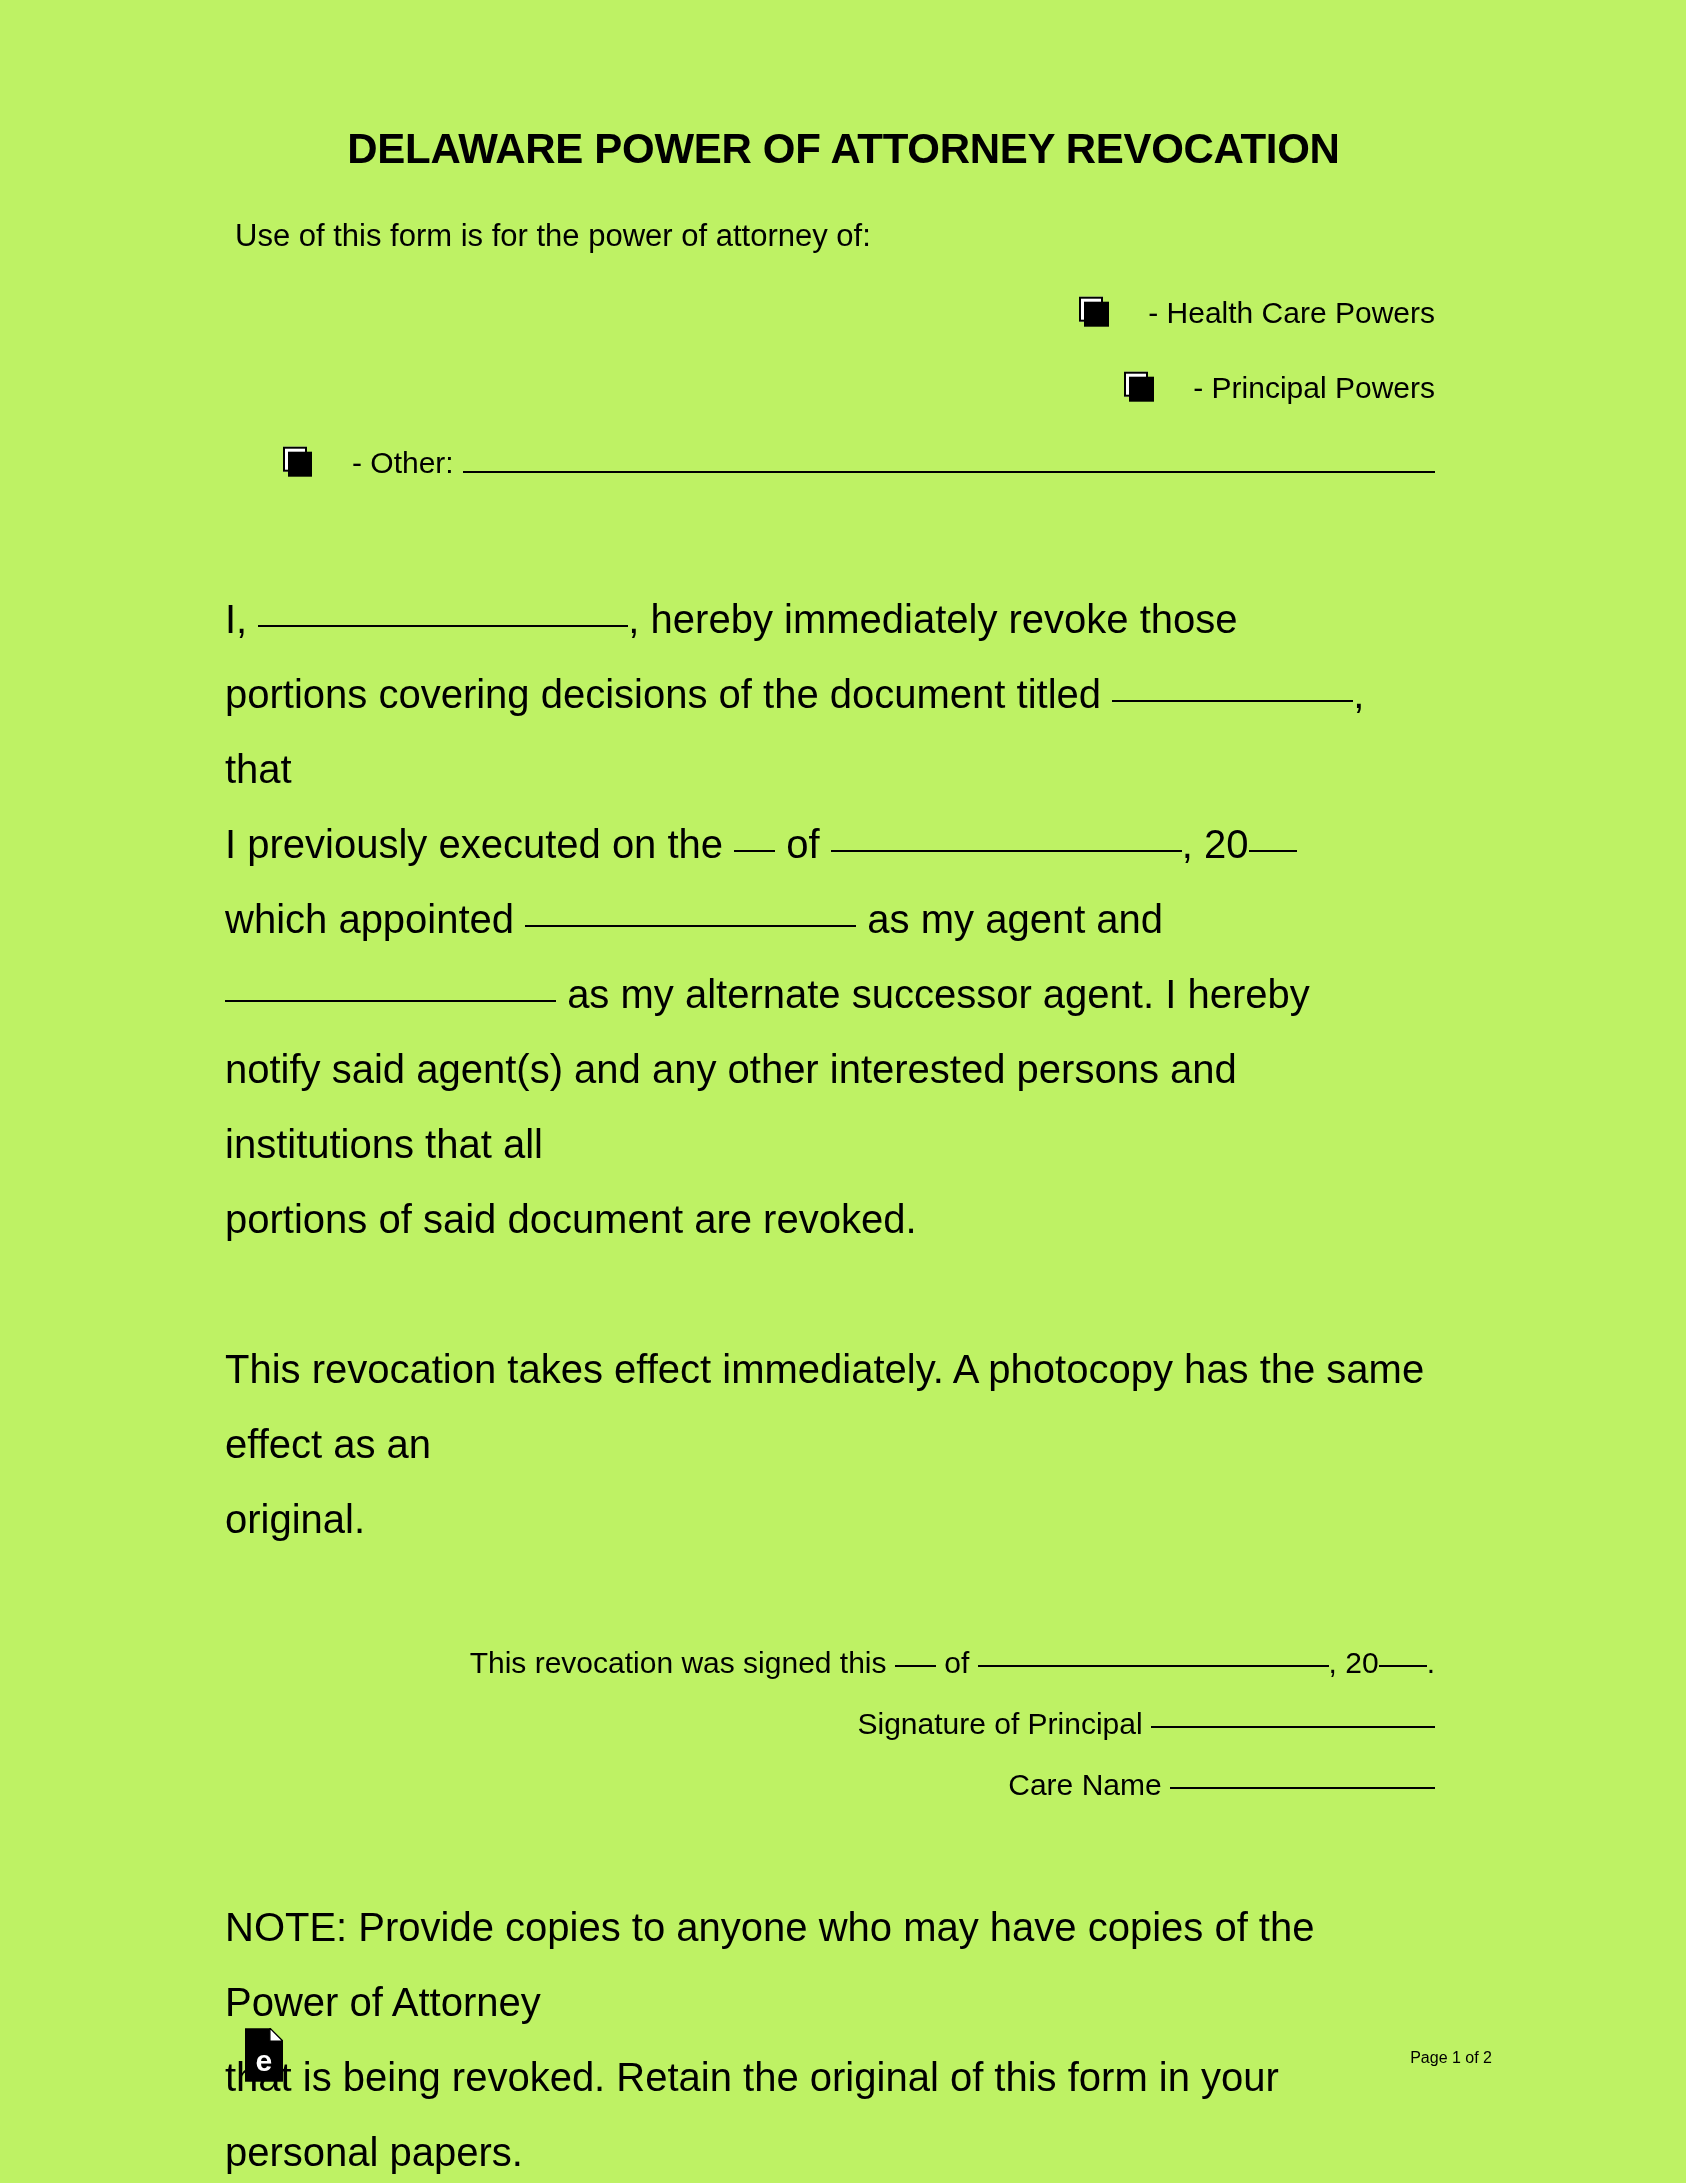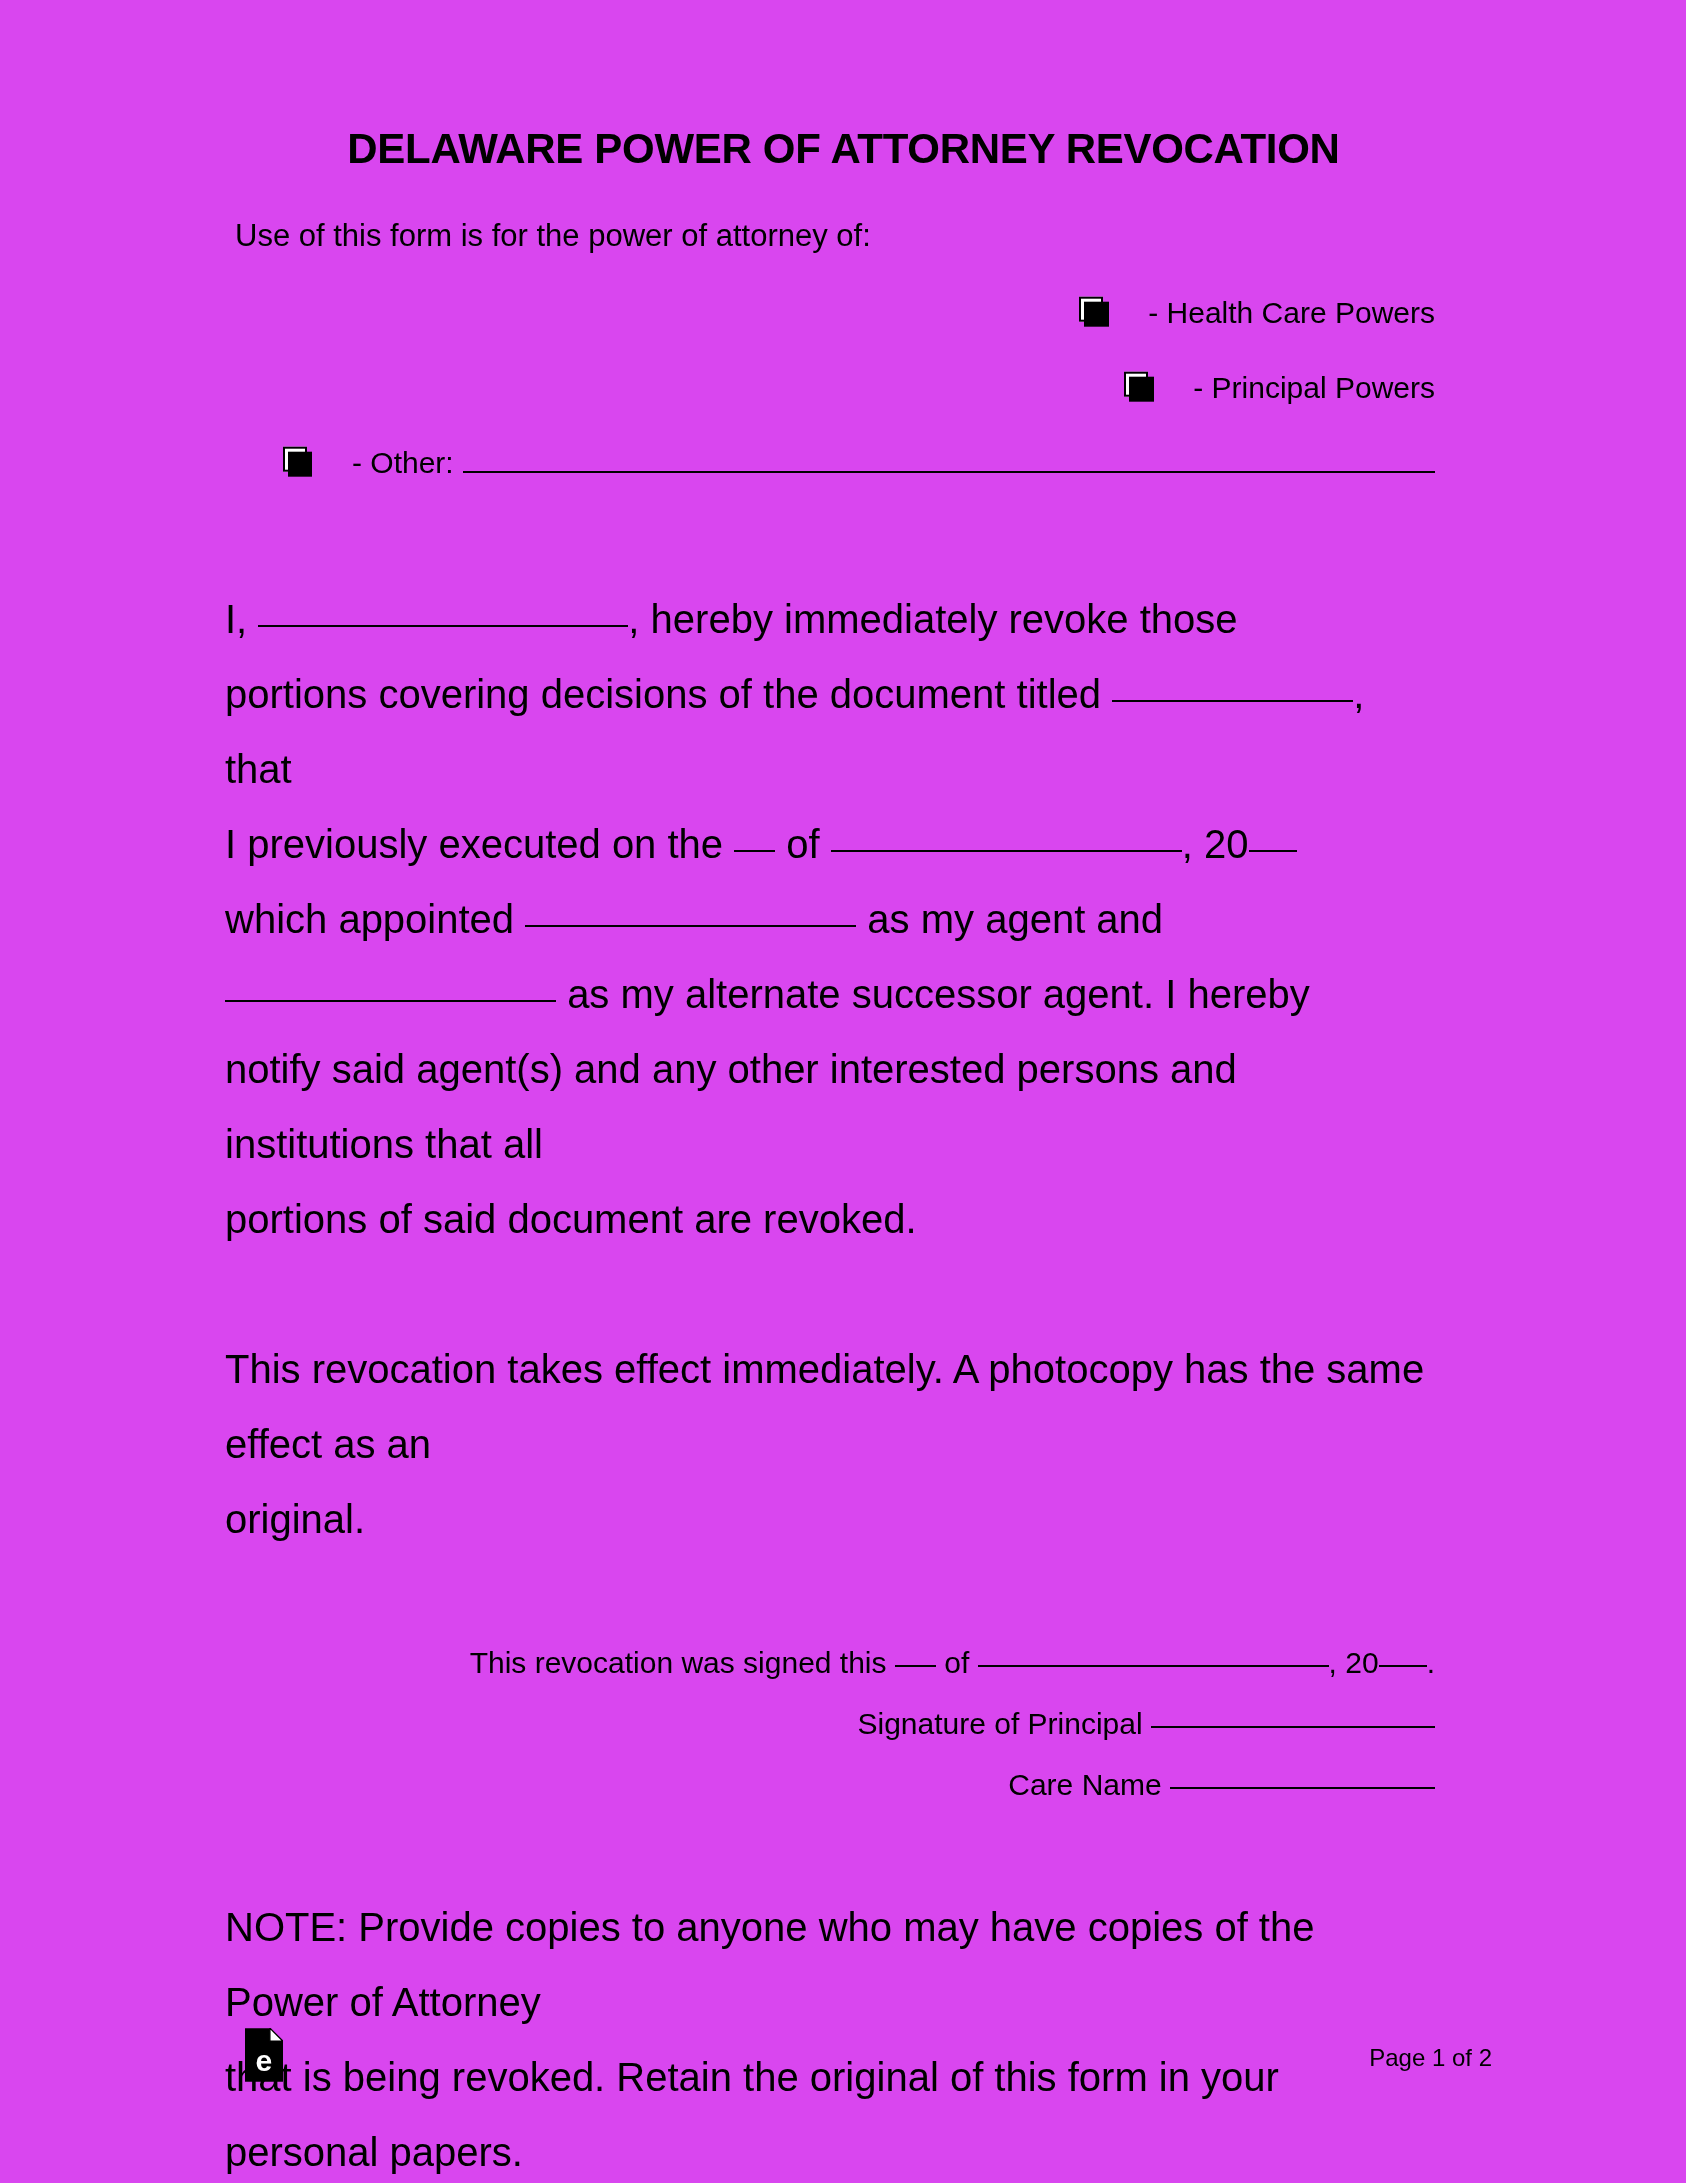"DELAWARE POWER OF ATTORNEY REVOCATION" .page { background: #d946ef -> #bef264 }
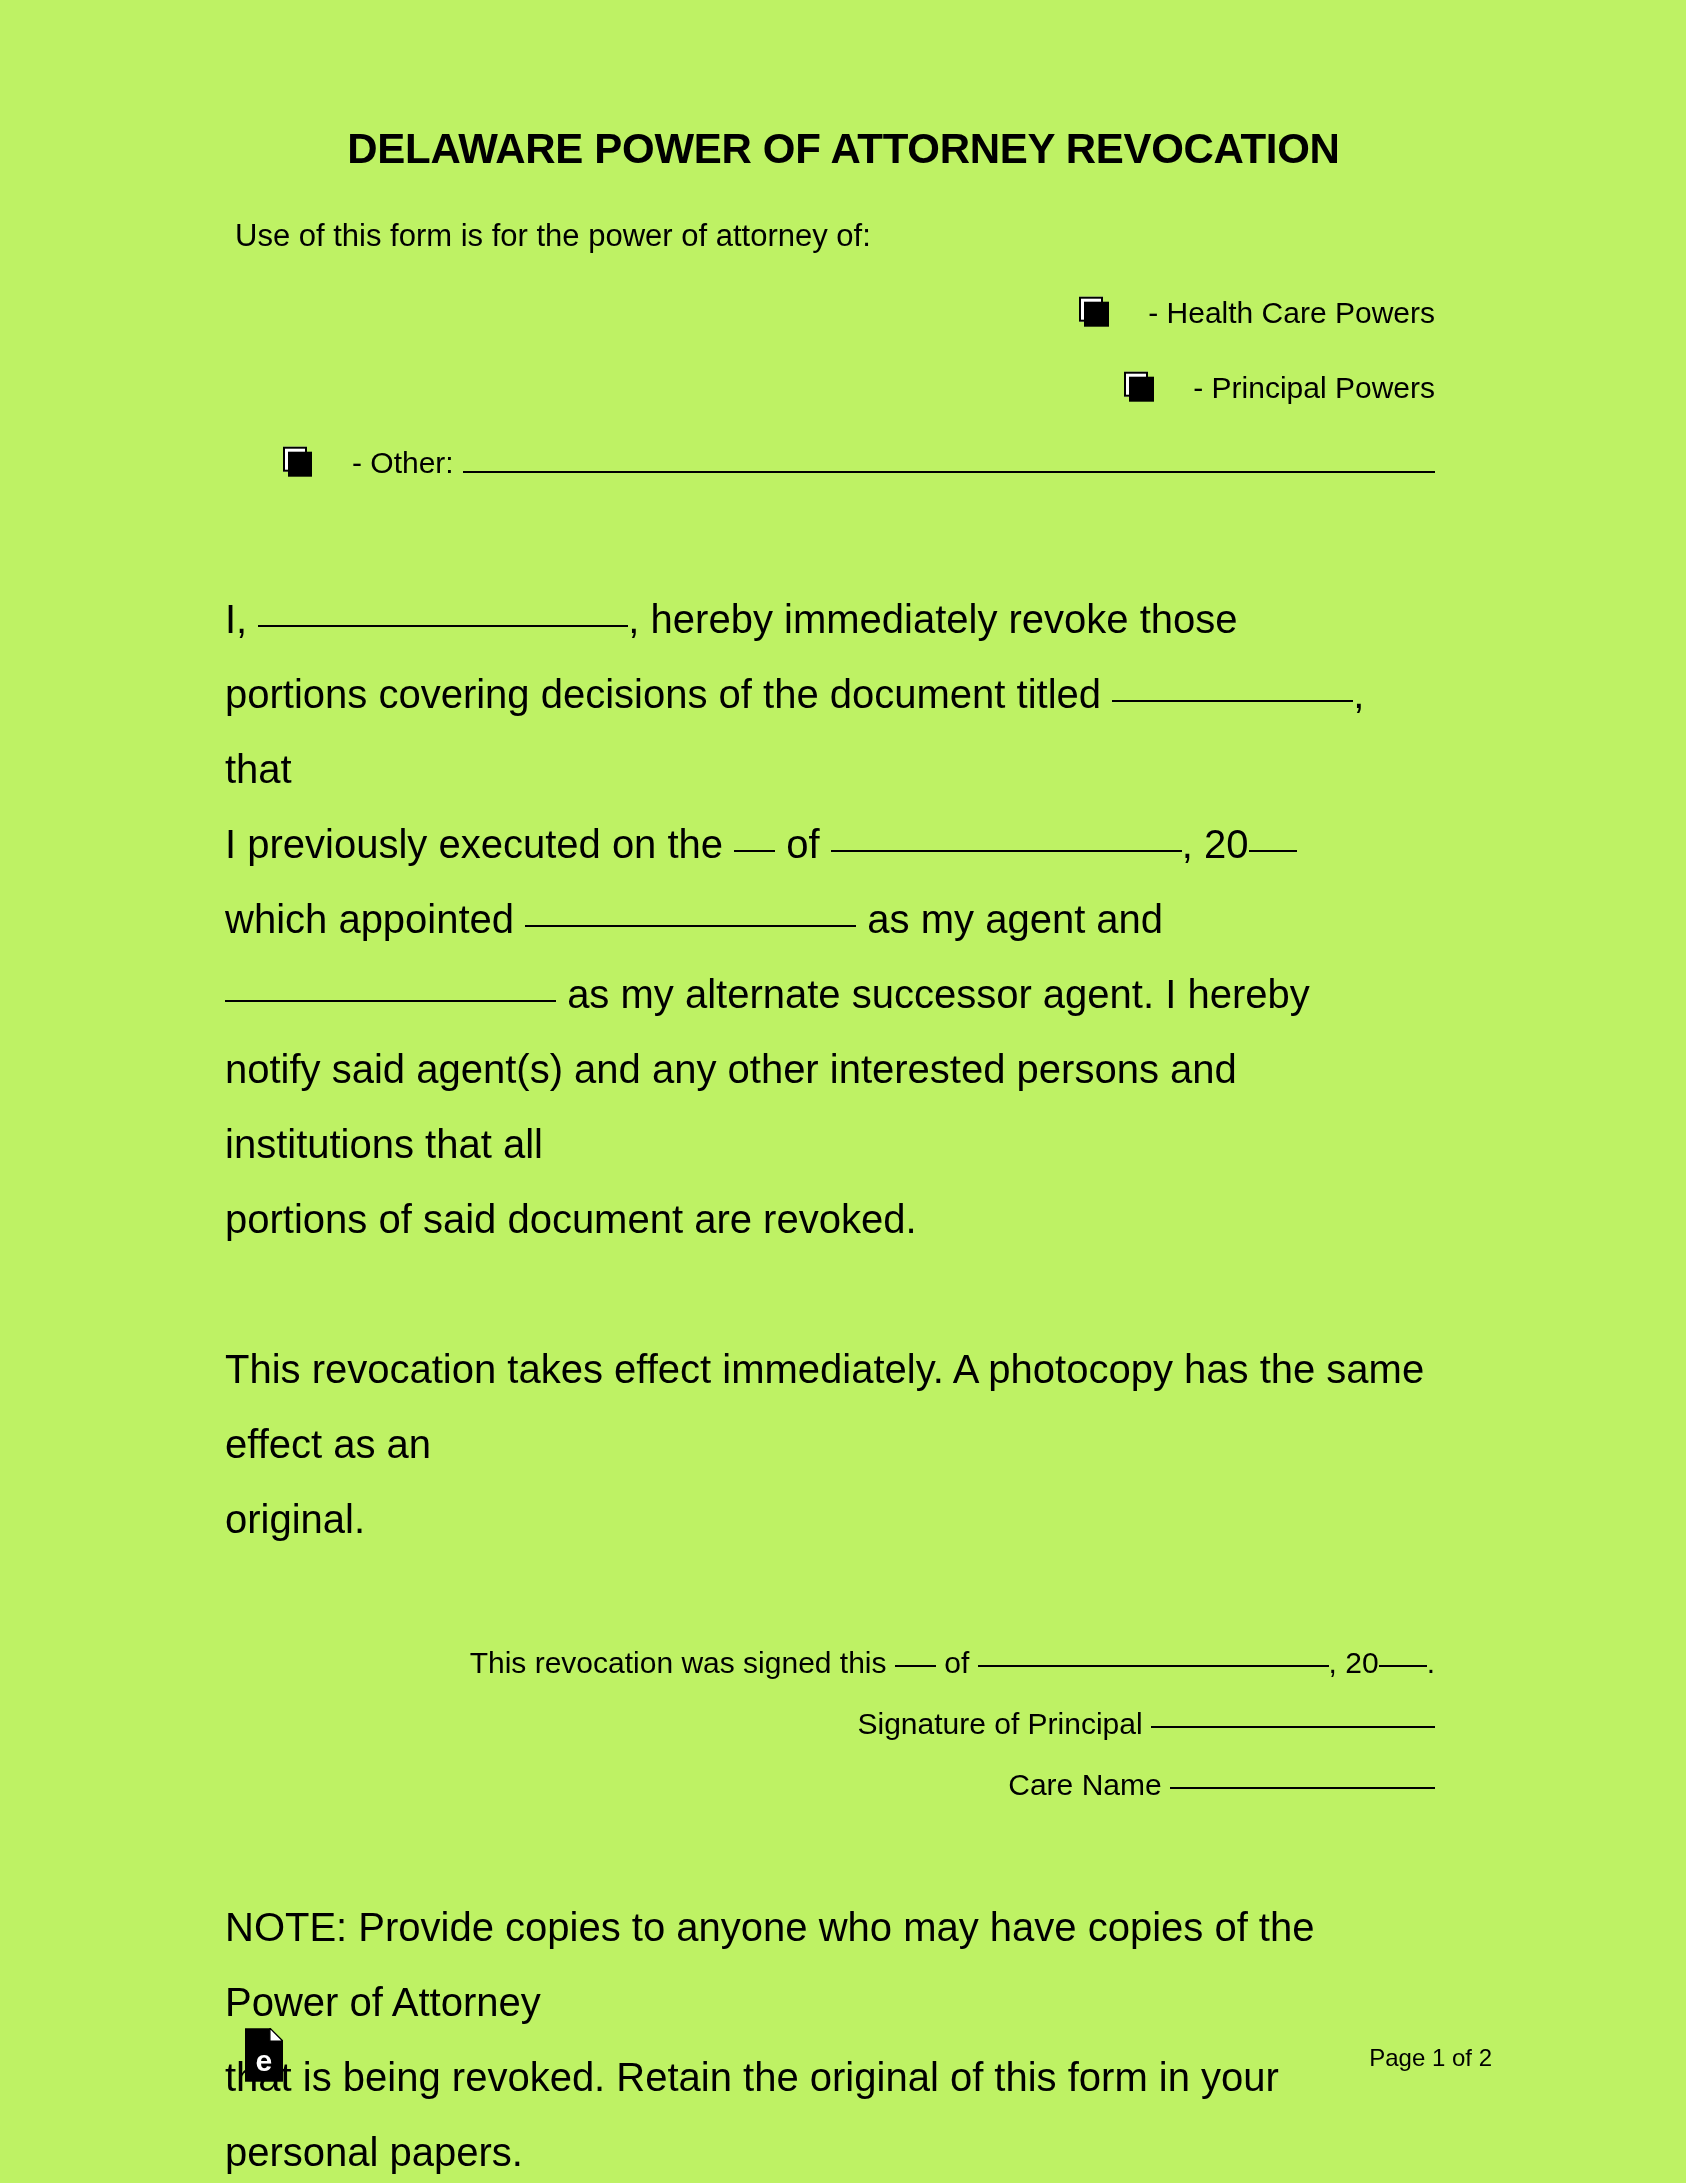"Page 1 of 2" .page-number { font-size: 24px -> 16px }
